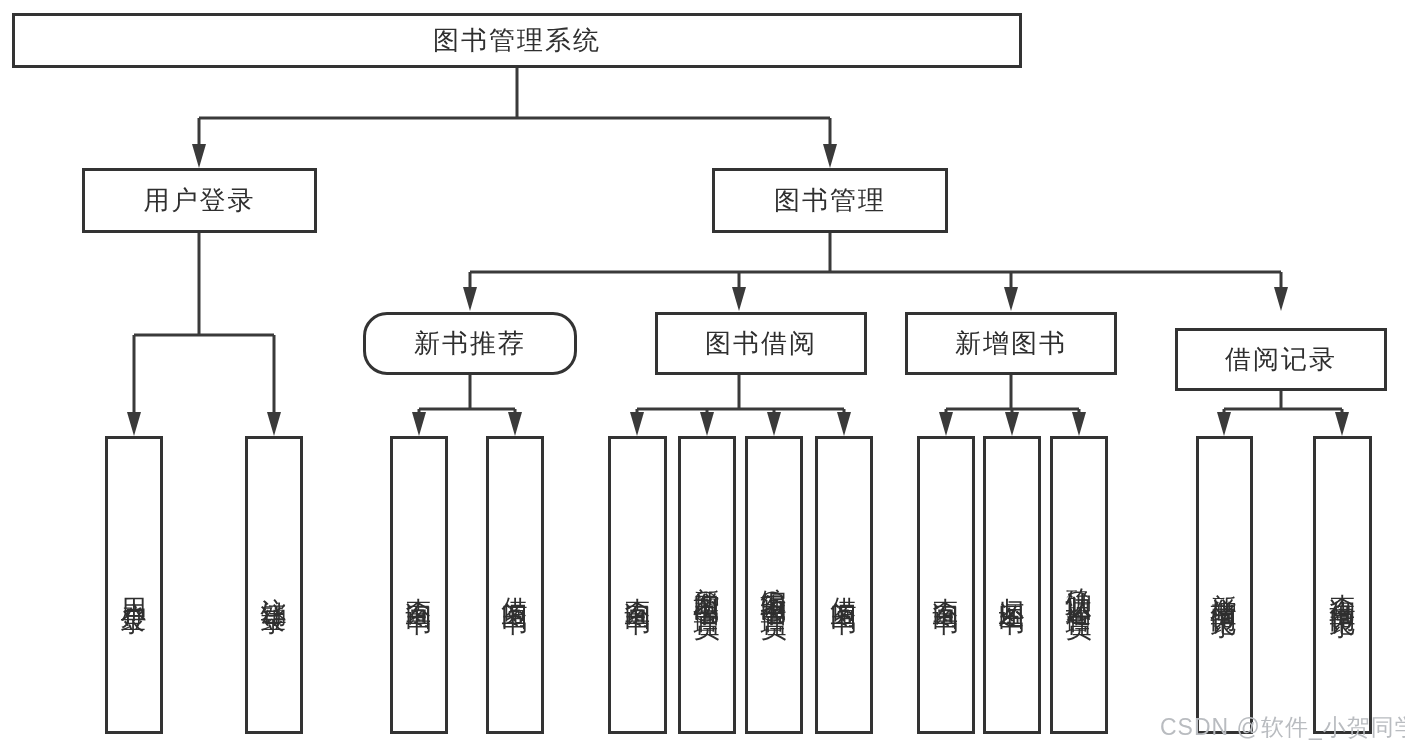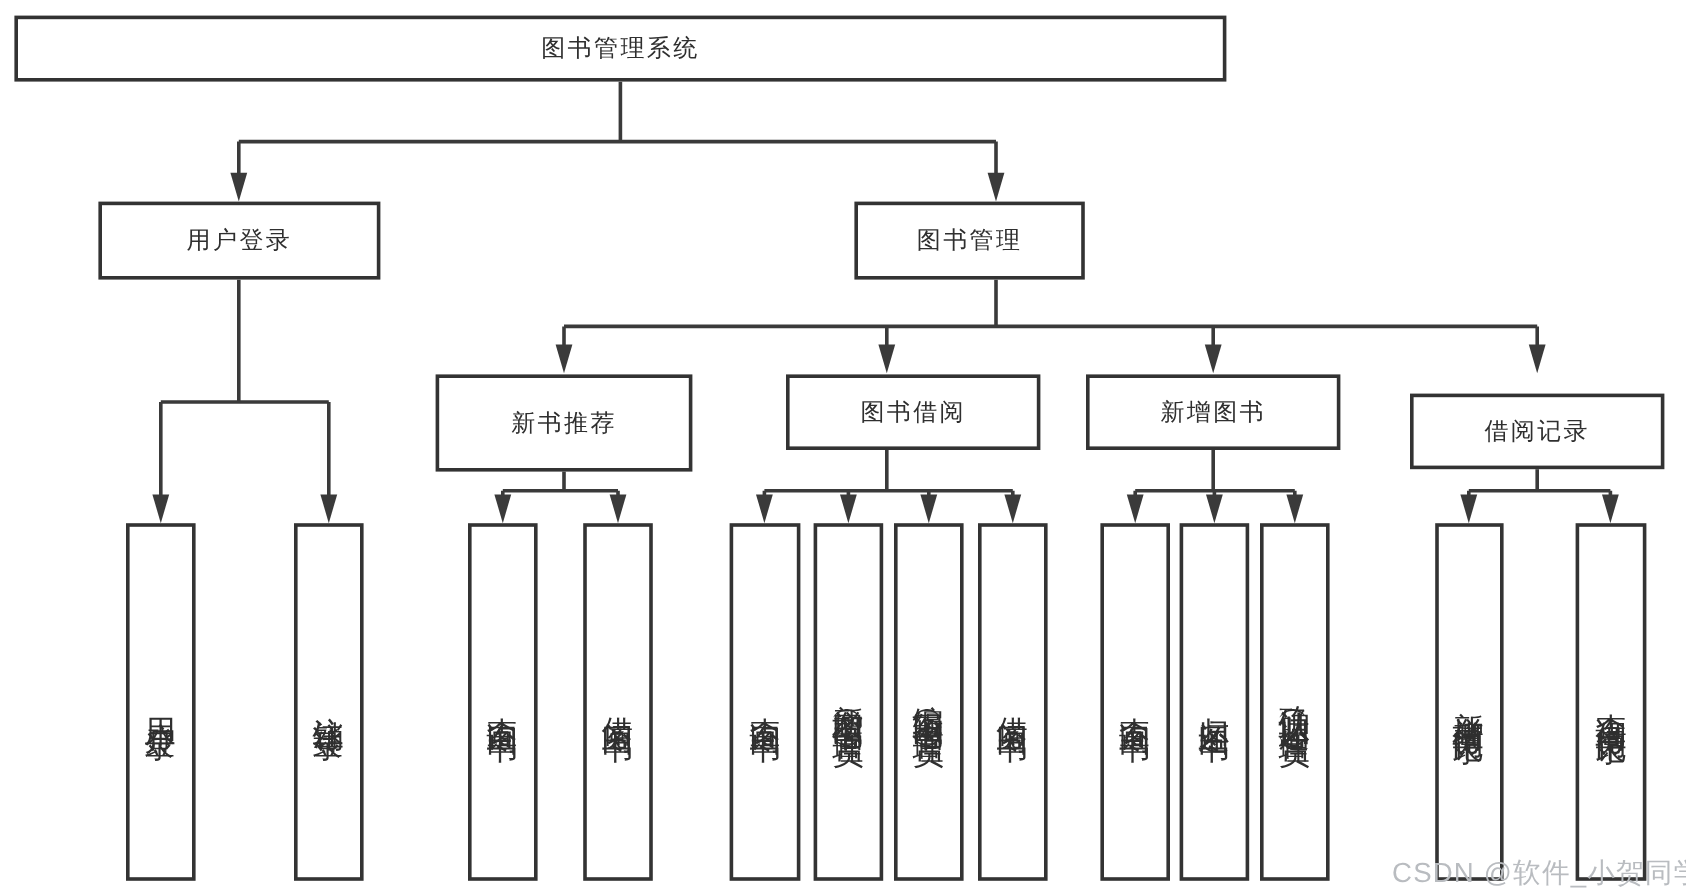"图书管理系统" .box { font-size: 20px -> 26px }
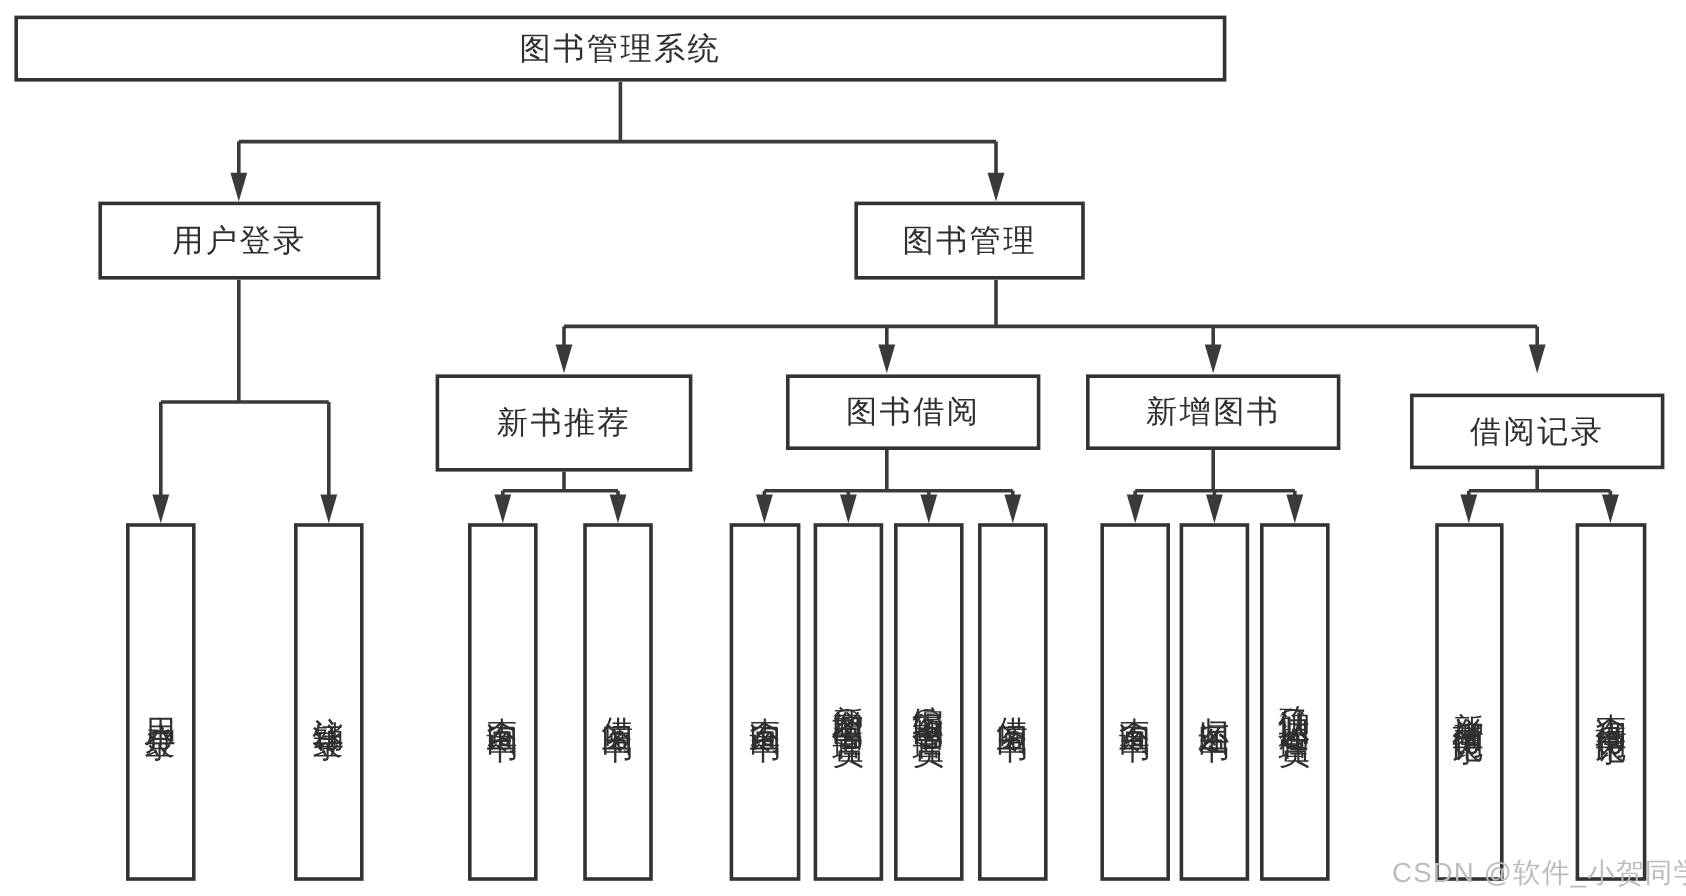"图书管理" div.box { width: 192px -> 236px }
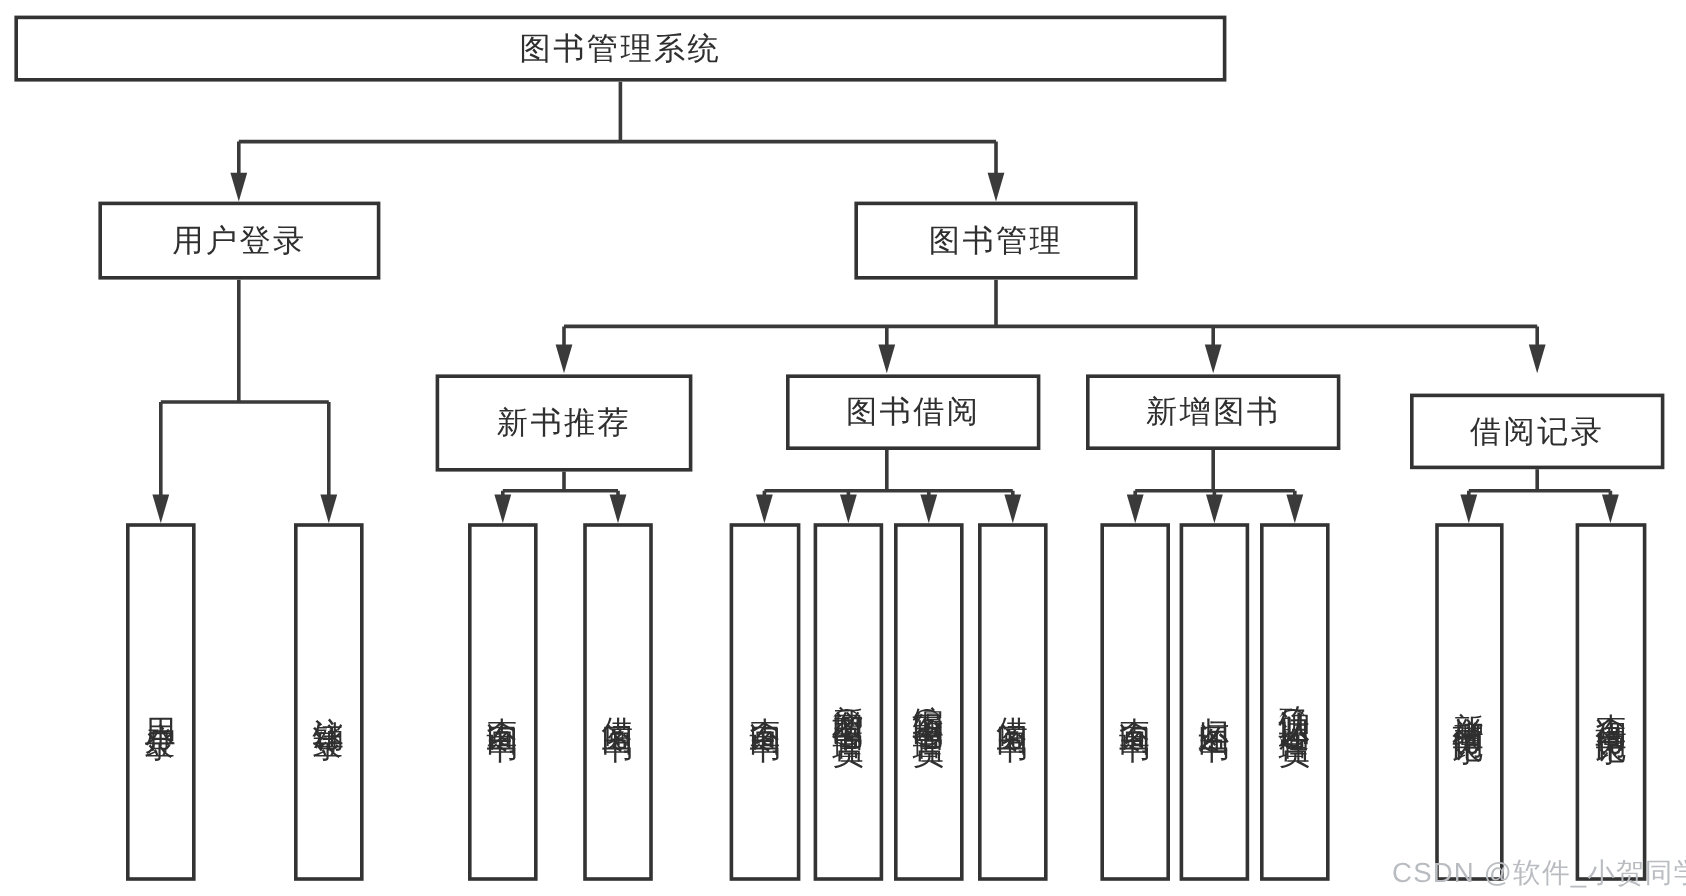"新书推荐" div.box { border-radius: none -> 24px; height: 81px -> 63px }
